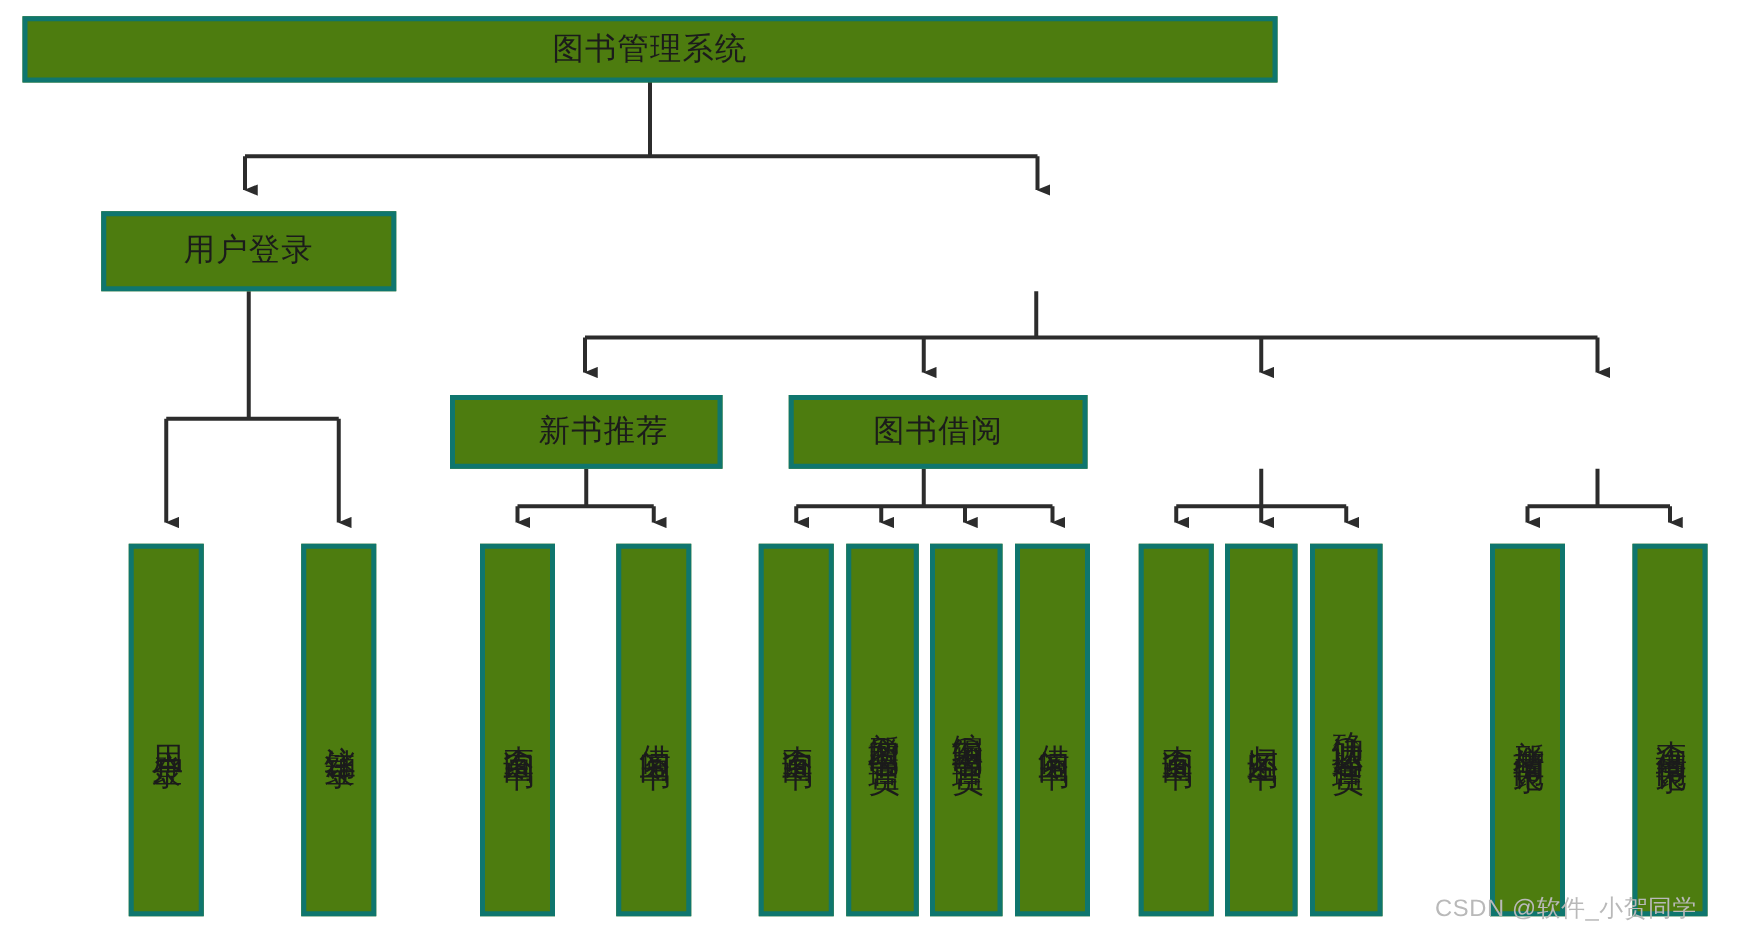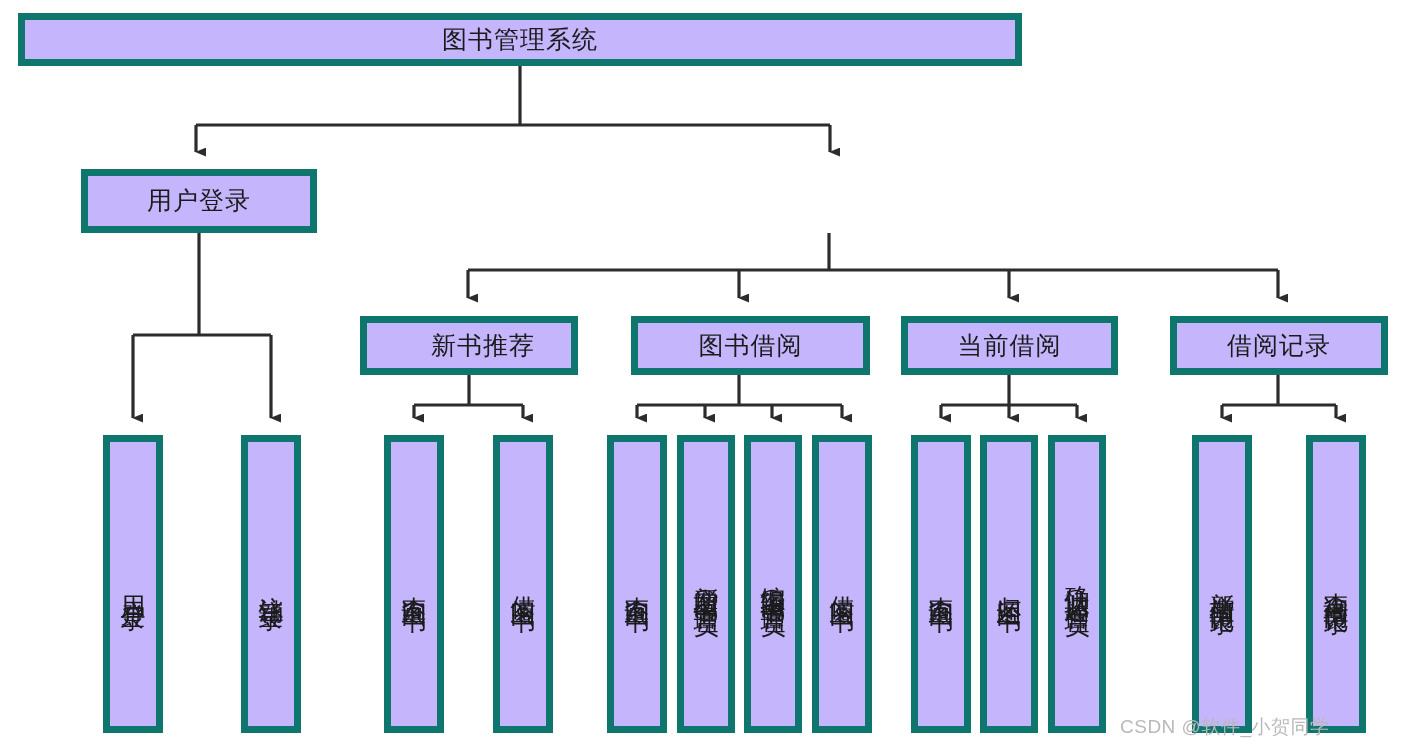"图书管理系统" .node { background: #c4b5fd -> #4d7c0f; border: 7px solid #0f766e -> 4px solid #0f766e }
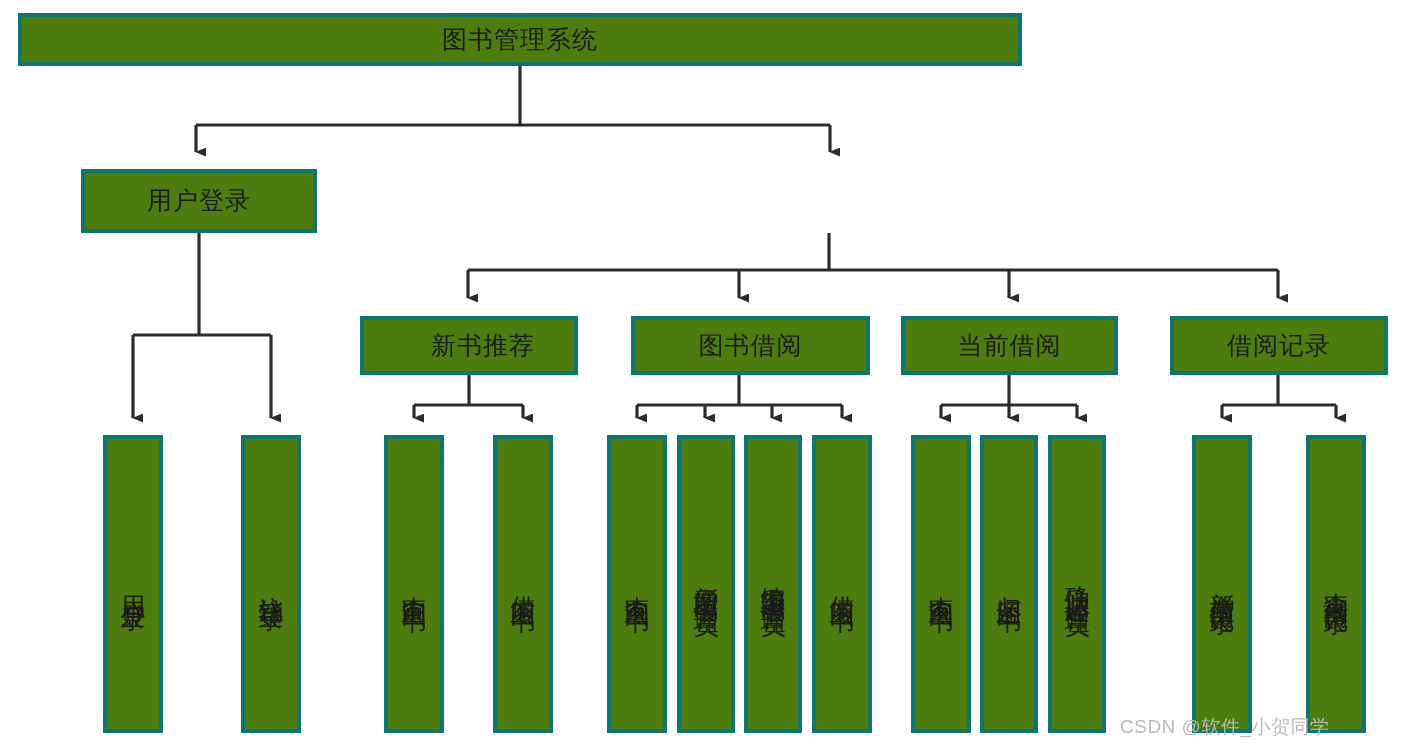"当前借阅" div.node { html: <div> <span>当前借阅</span> </div> -> none }
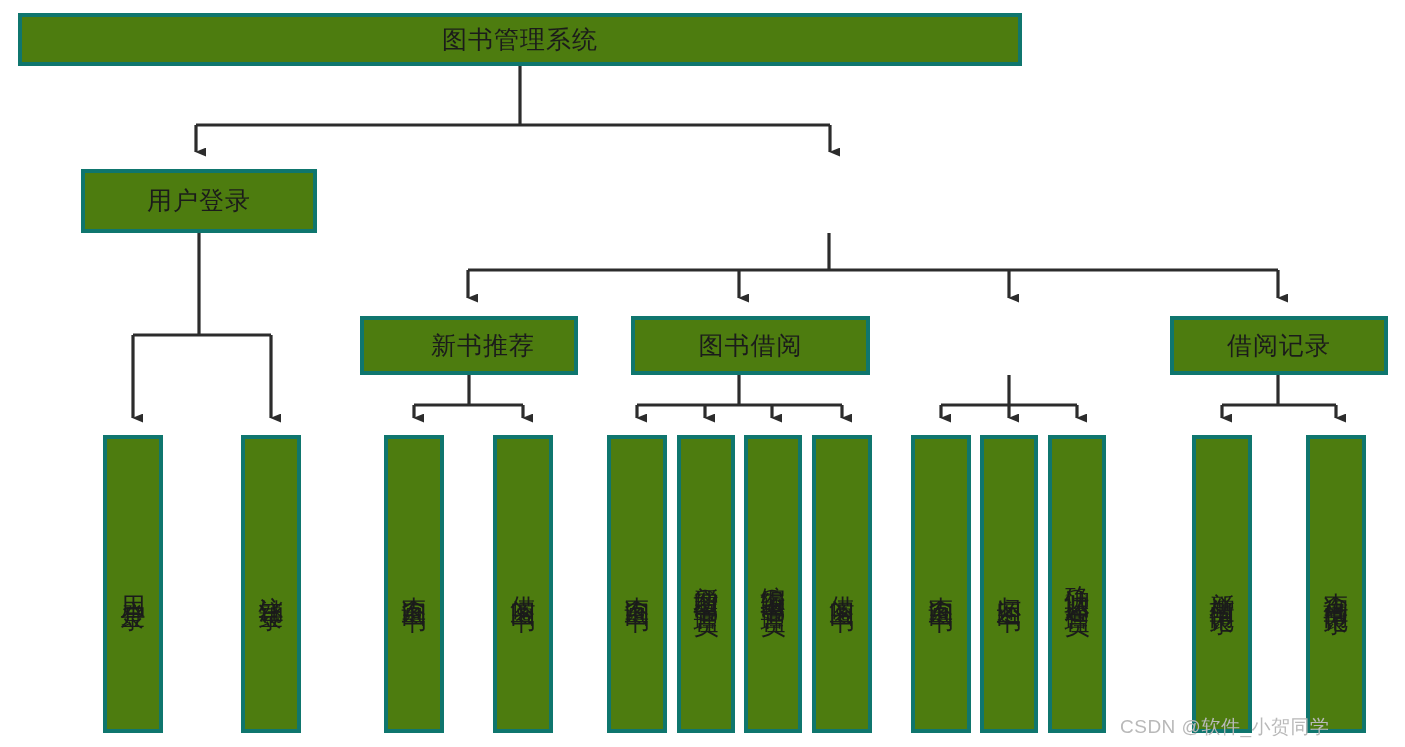"借阅记录" div.node { html: <div> <span>借阅记录</span> </div> -> none }
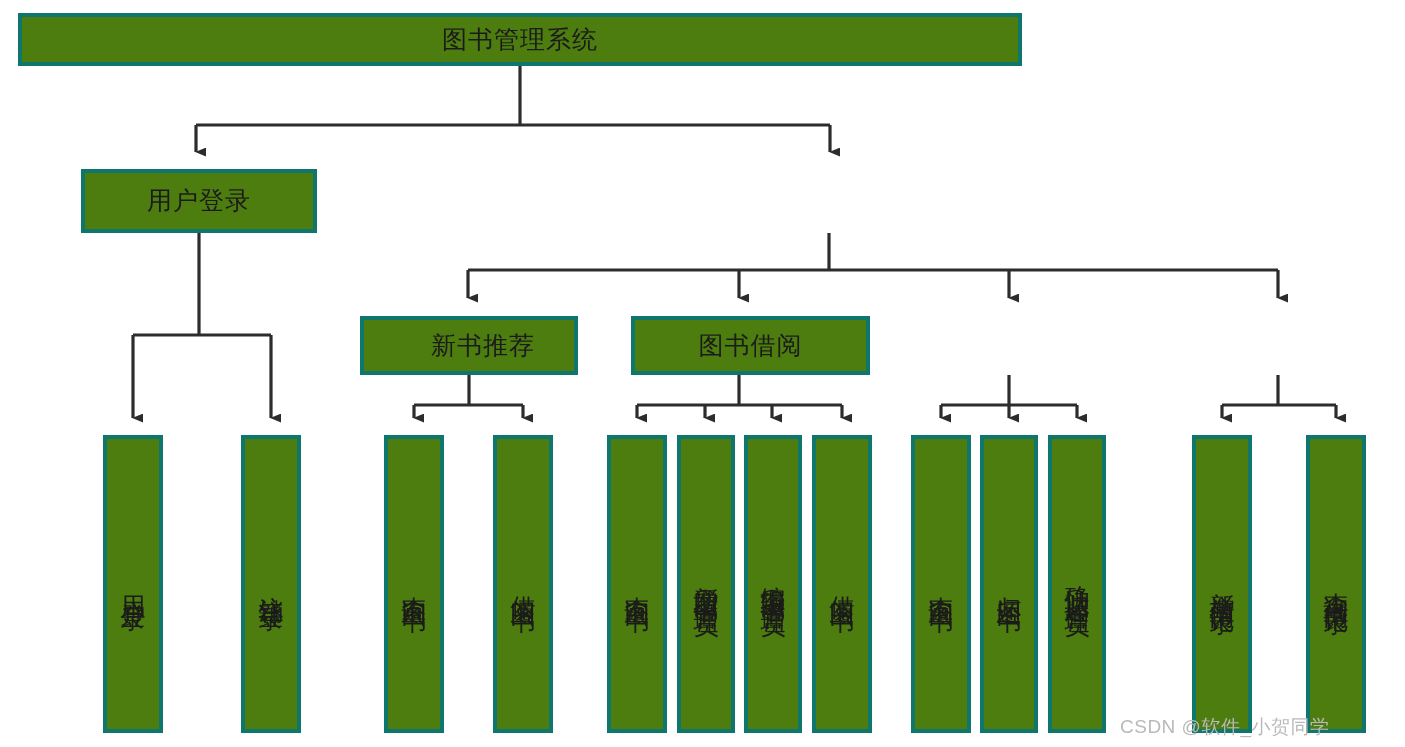"CSDN @软件_小贺同学" div.watermark { left: 1120px -> 1148px }
